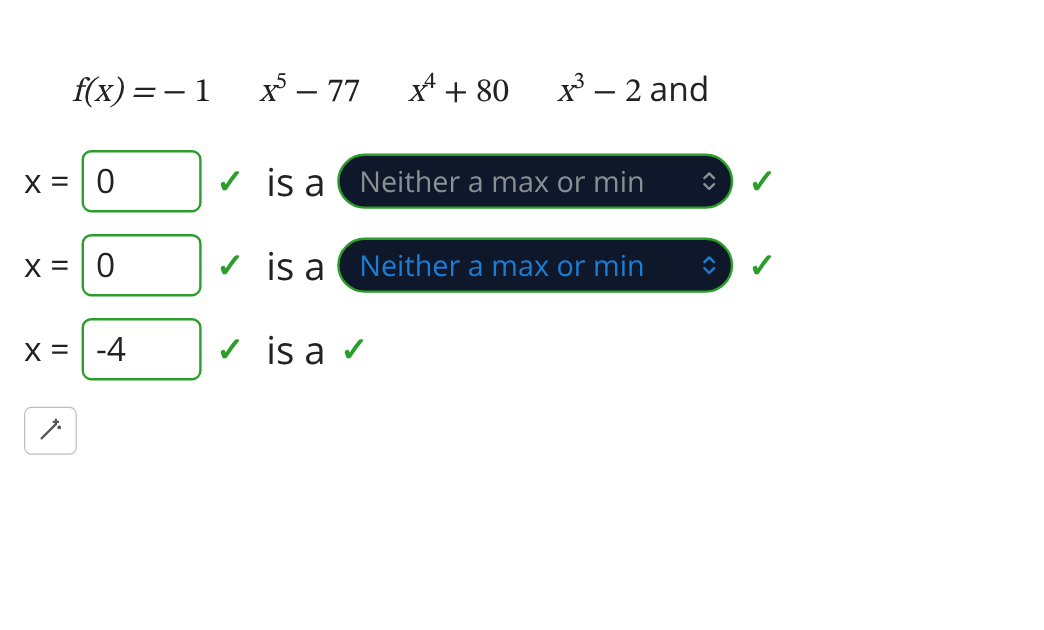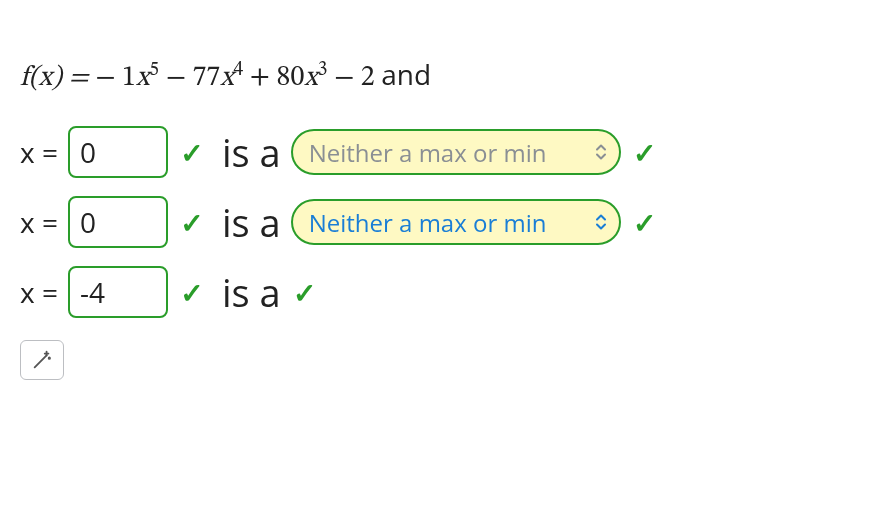"f(x) =" .fn { margin-left: none -> 40px }
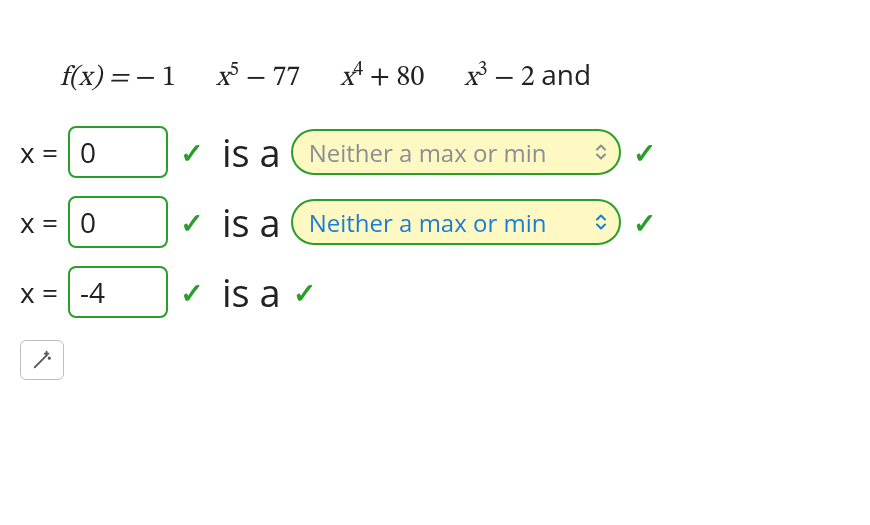"is a" .isa { font-size: 38px -> 32px }
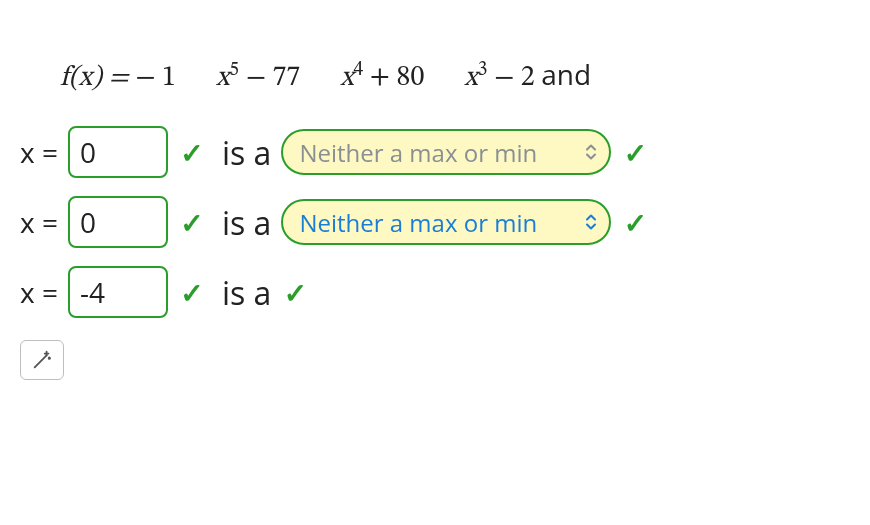"Neither a max or min" .select-wrap { background: #fef9c3 -> #0f172a }
